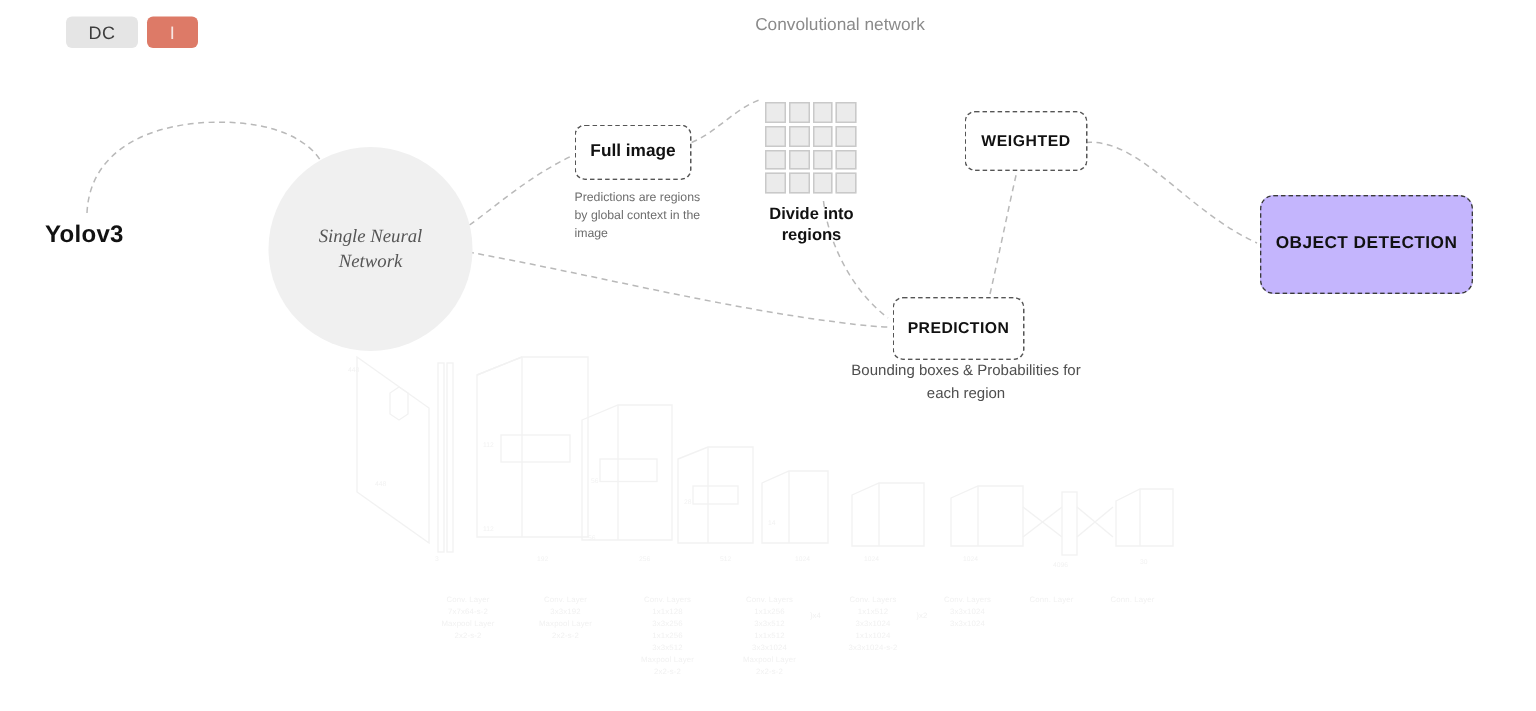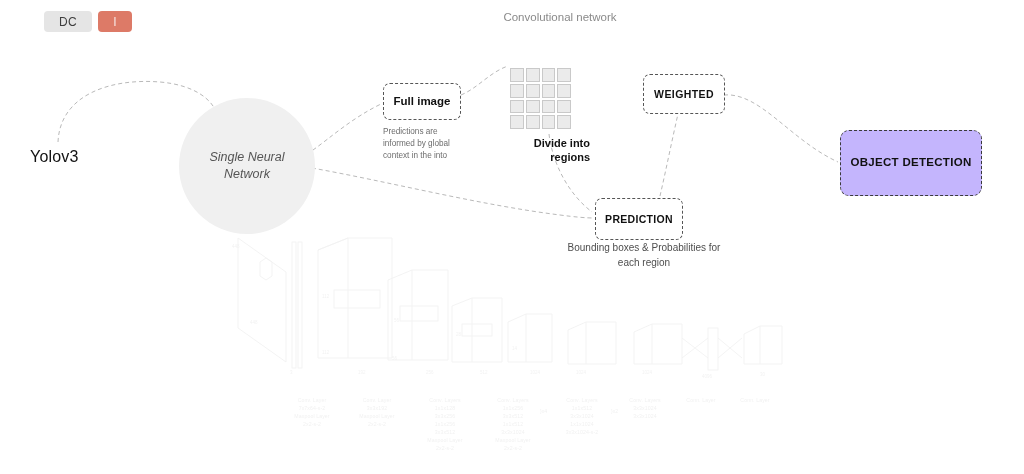"Predictions are informed by global" div.abs { text: informed by global context in the into -> regions by global context in the image }
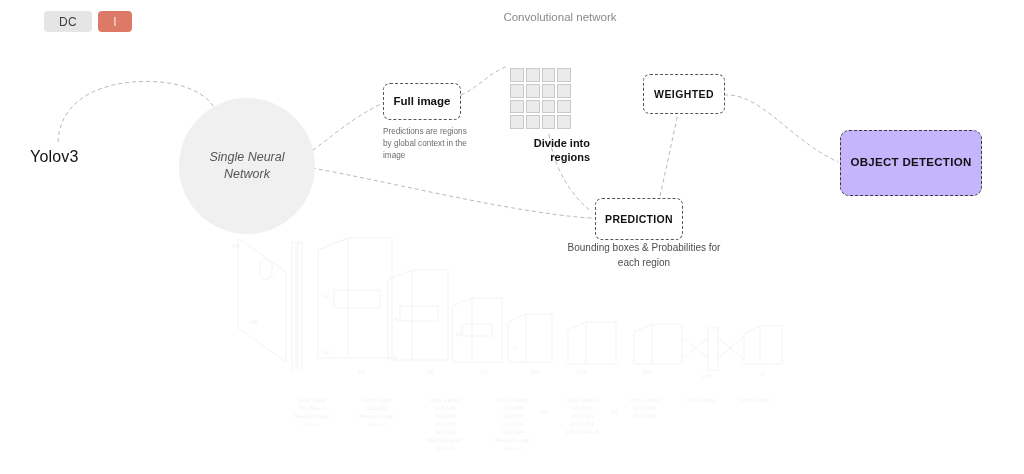"Divide into regions" #label-divide-regions { text-align: right -> center }
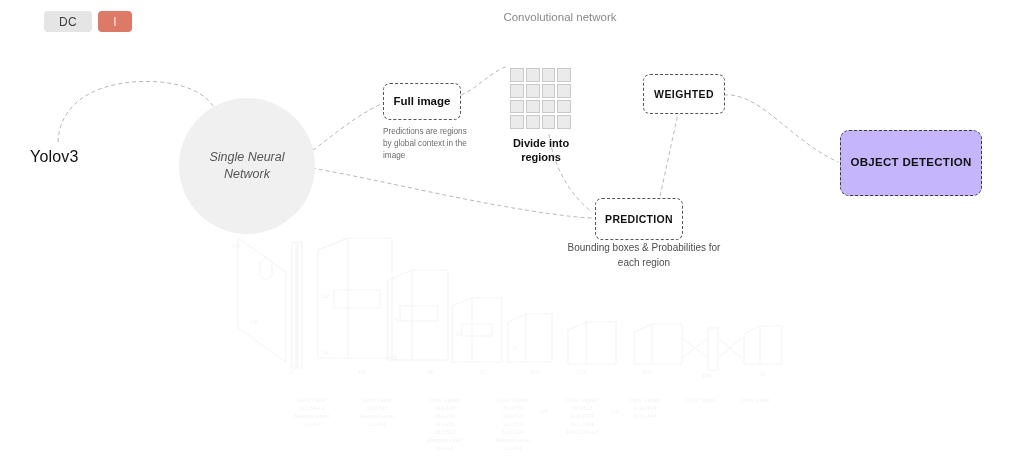"Yolov3" #yolov3-label { font-weight: normal -> bold }
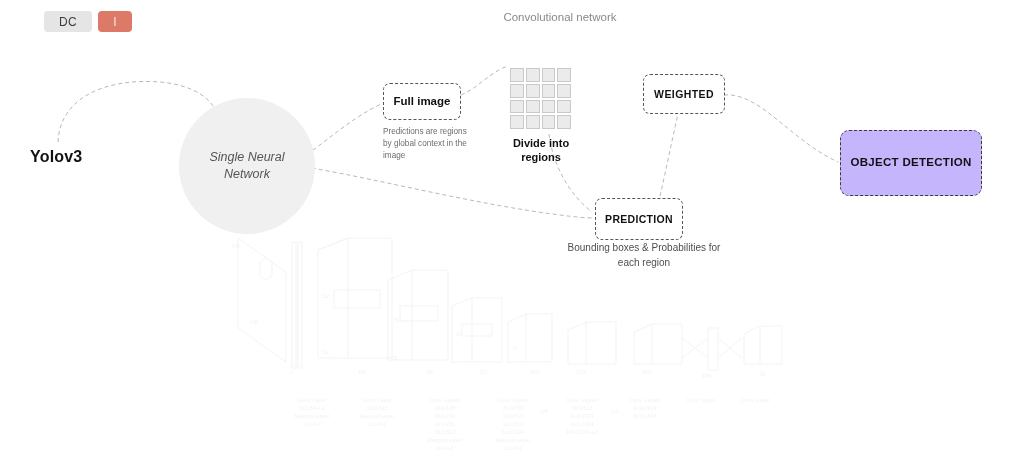"Single Neural Network" #neural-circle-label { font-family: none -> Liberation Serif, serif }
